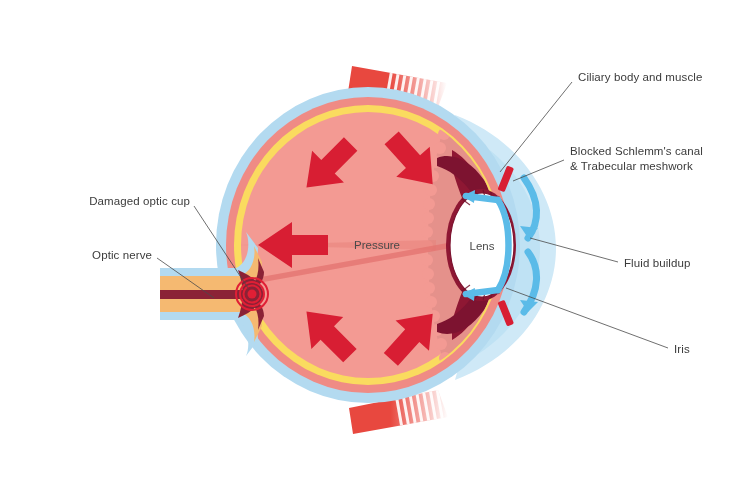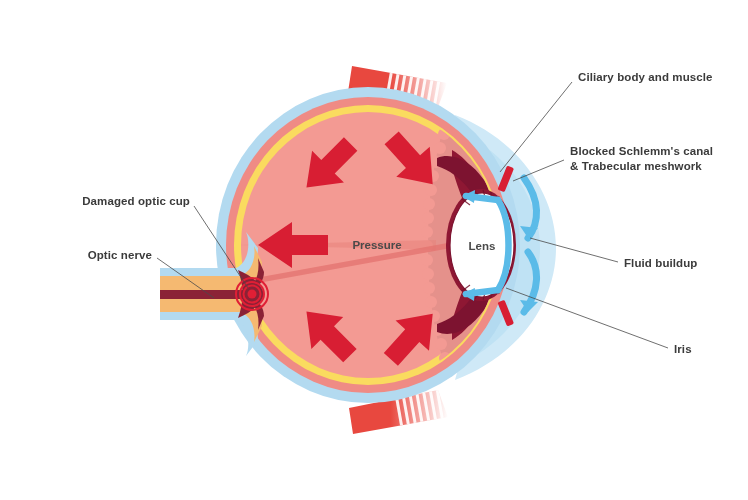"Ciliary body and muscle" #diagram-root { font-weight: bold -> none }
